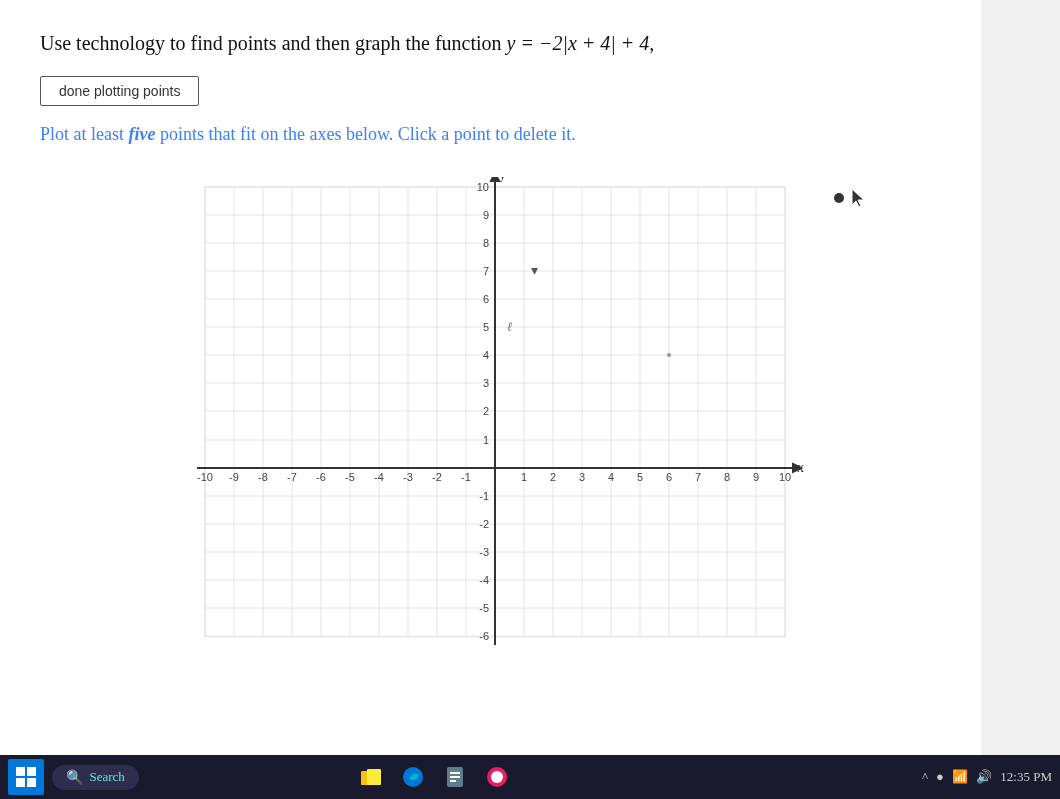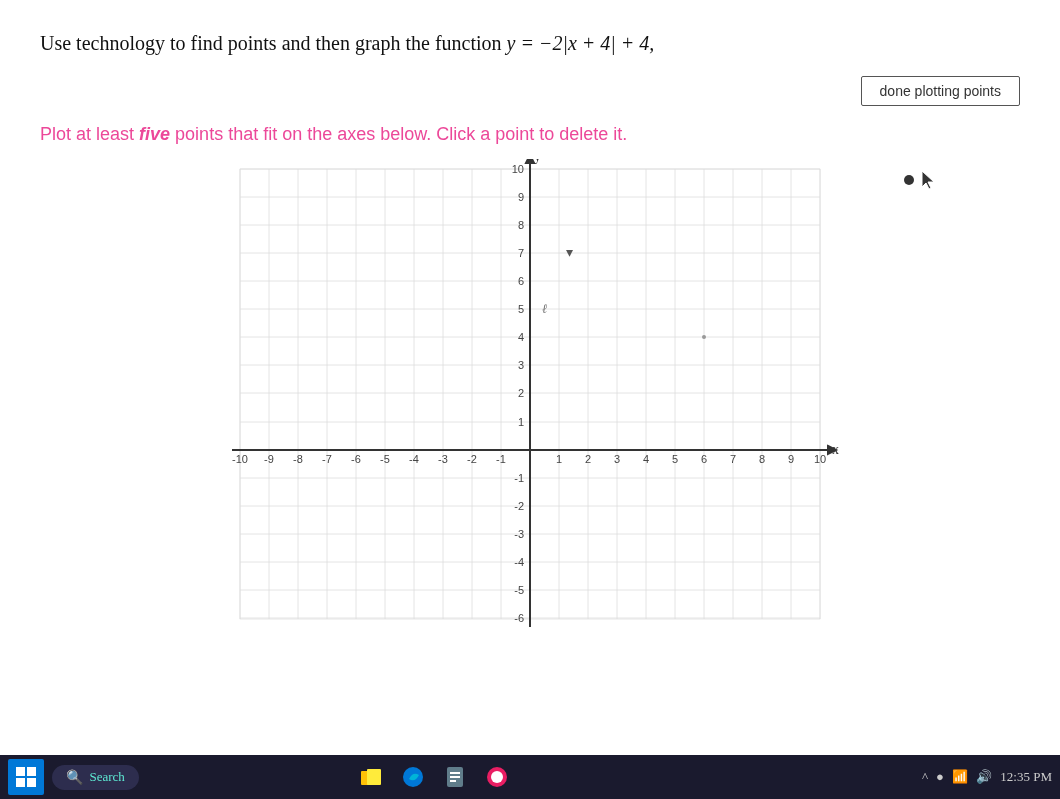"Use technology to find points" .main-content { padding: 28px 40px 20px 40px -> 28px 31px 20px 40px; width: 1060px -> 981px }
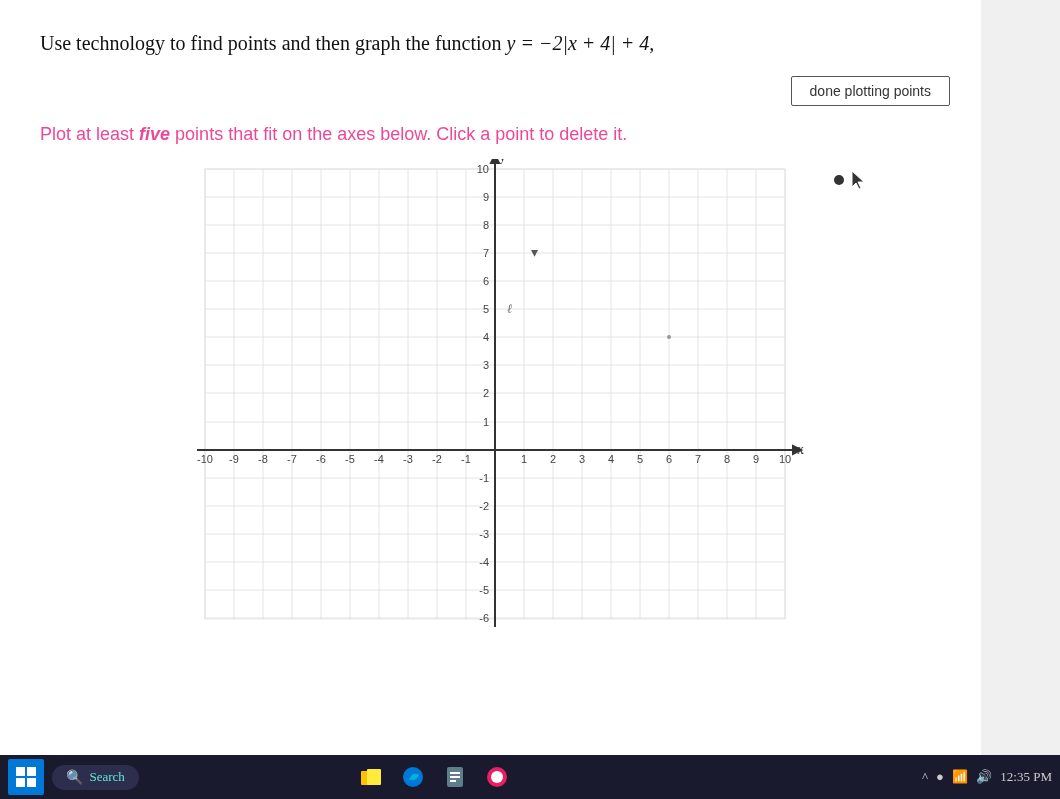"done plotting points" .btn-area { justify-content: flex-end -> flex-start }
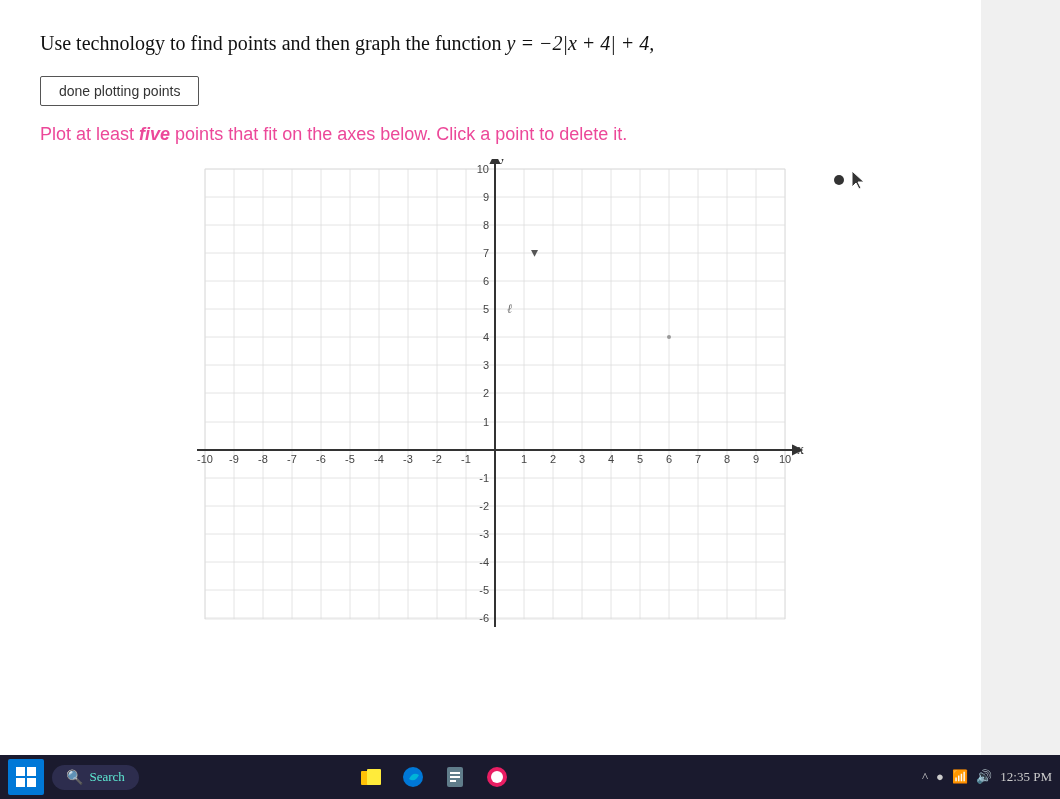"Plot at least five points" .instruction-text { color: #ec4899 -> #3b82f6; font-family: Liberation Sans, sans-serif -> Liberation Serif, serif; margin-bottom: 14px -> 32px }
